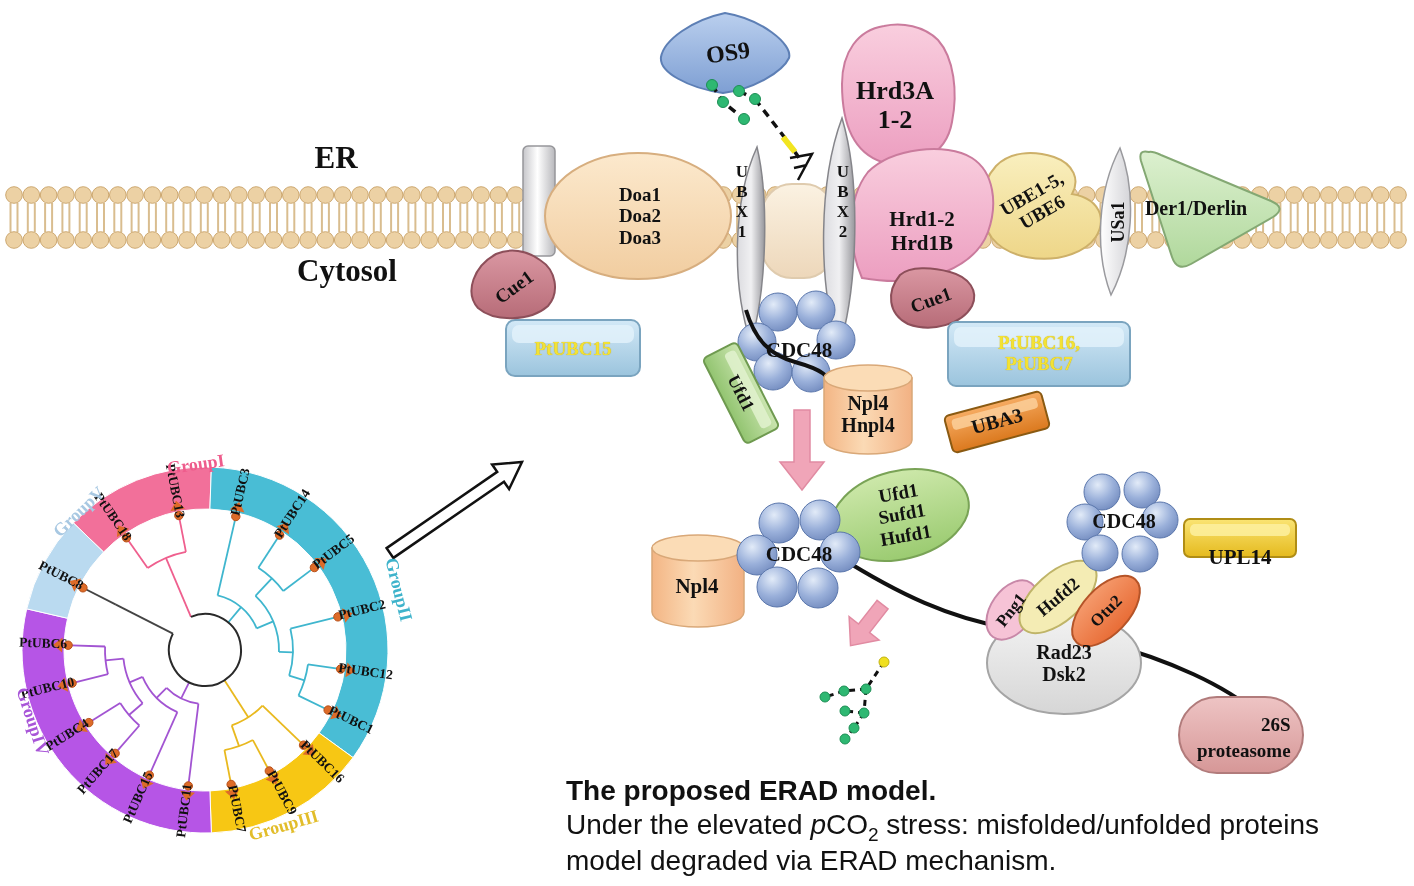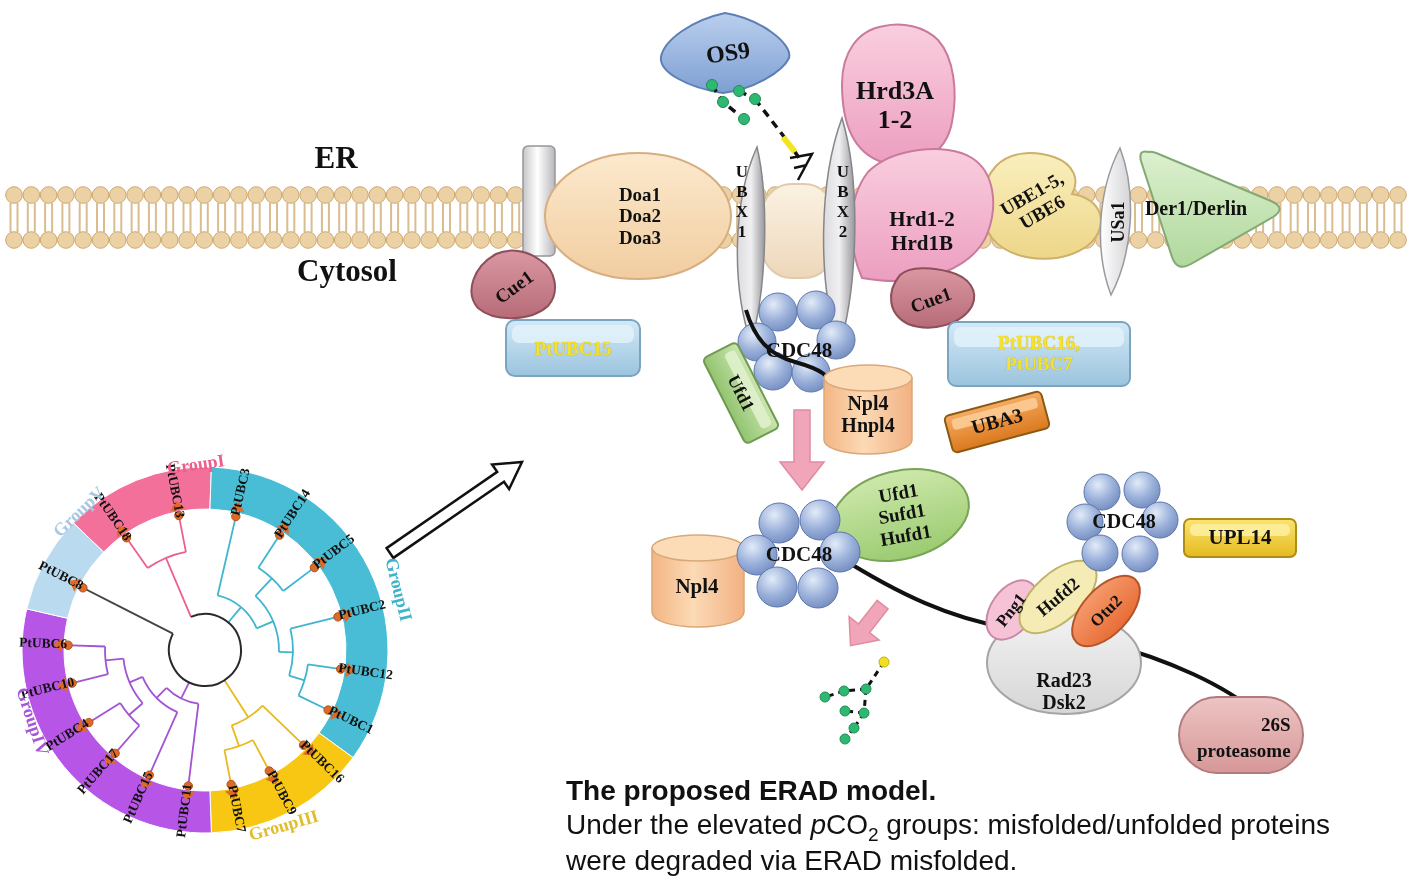"UPL14" div.lbl { top: 538px -> 558px }
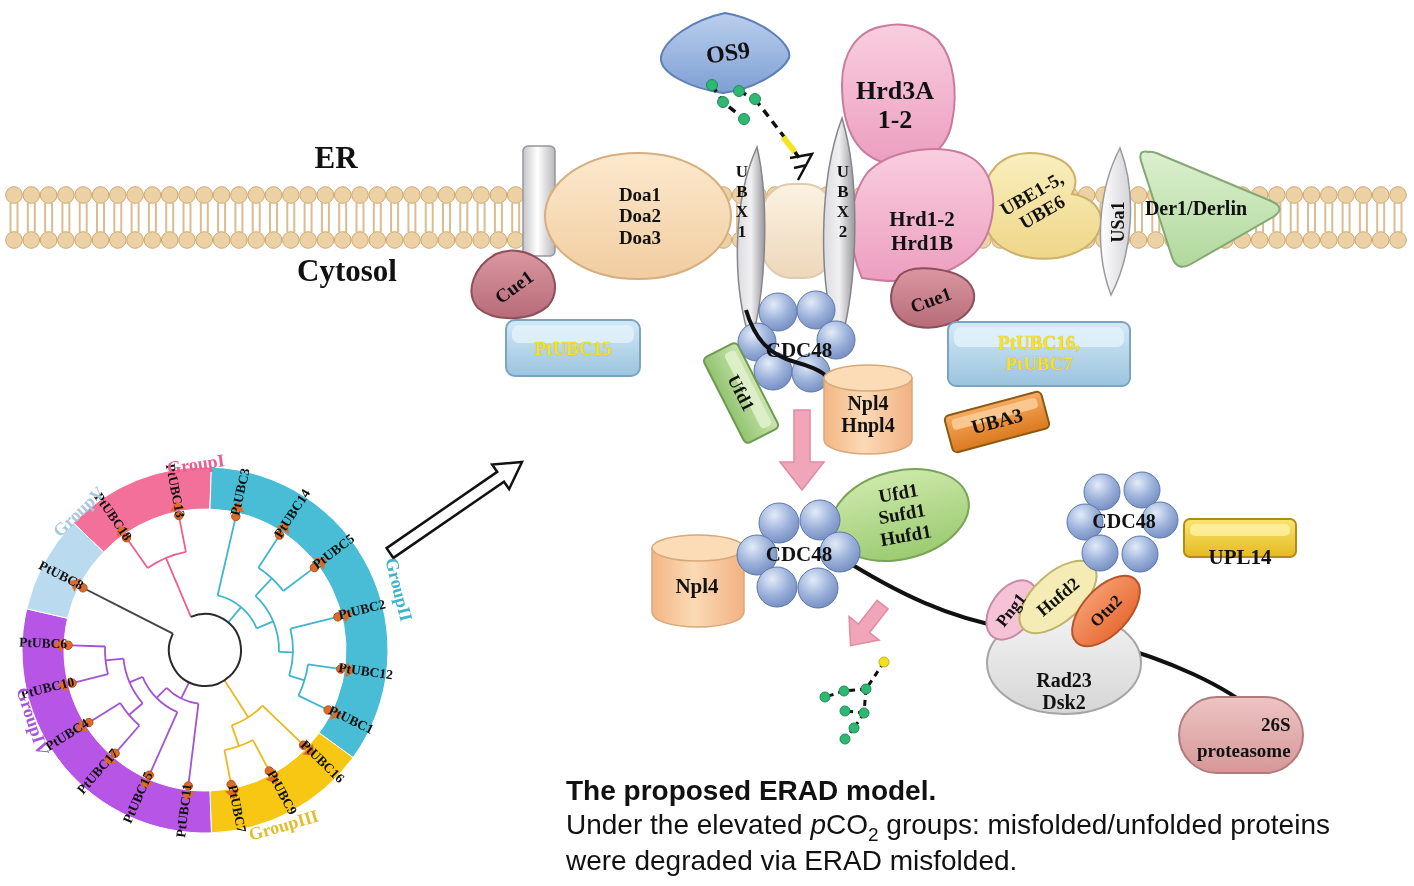"Rad23" div.lbl { margin-top: 28px -> none }
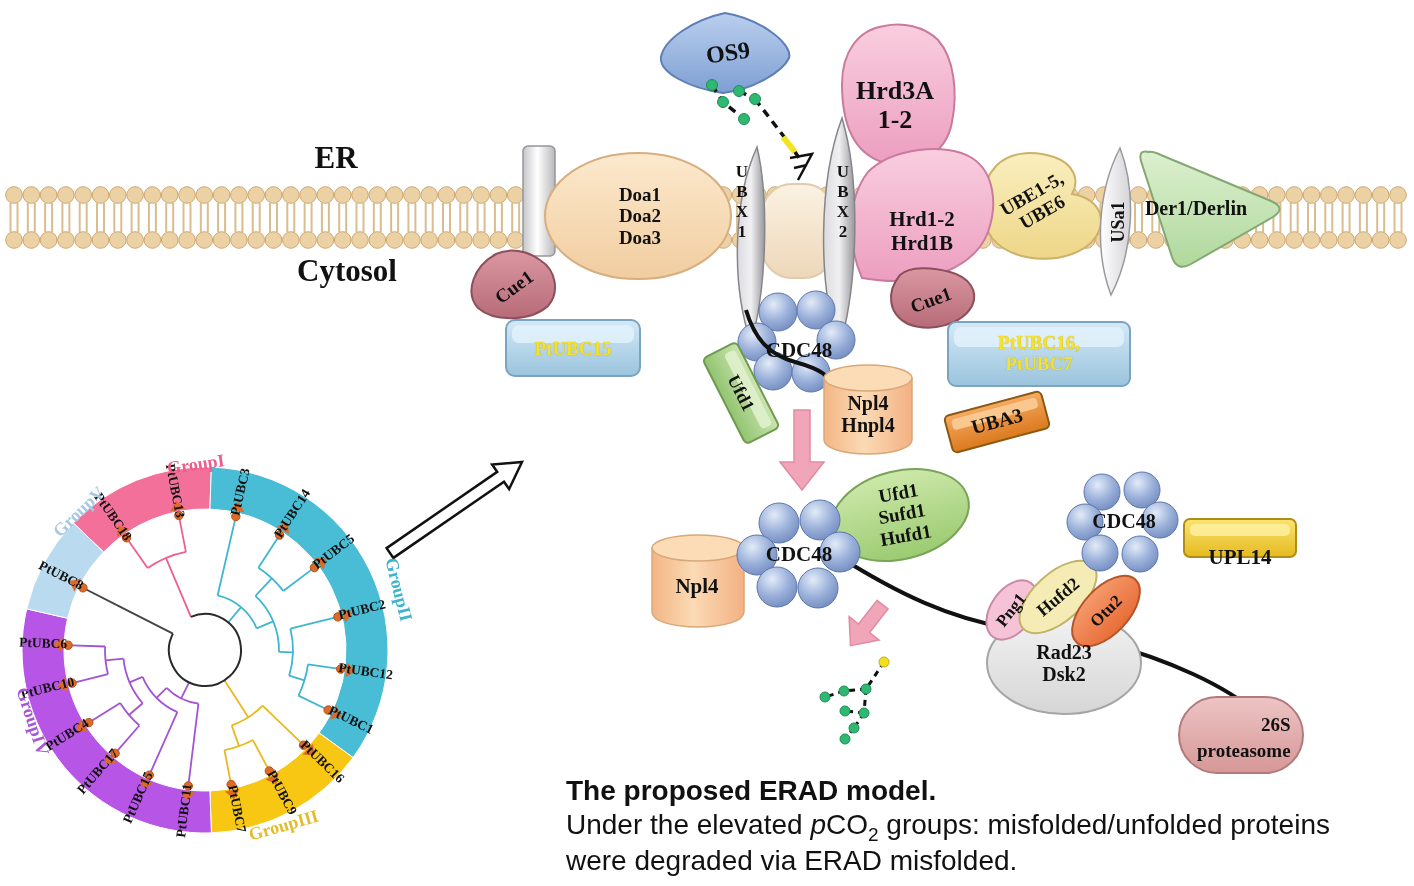"groups: misfolded/unfolded proteins" span { text: groups -> stress }
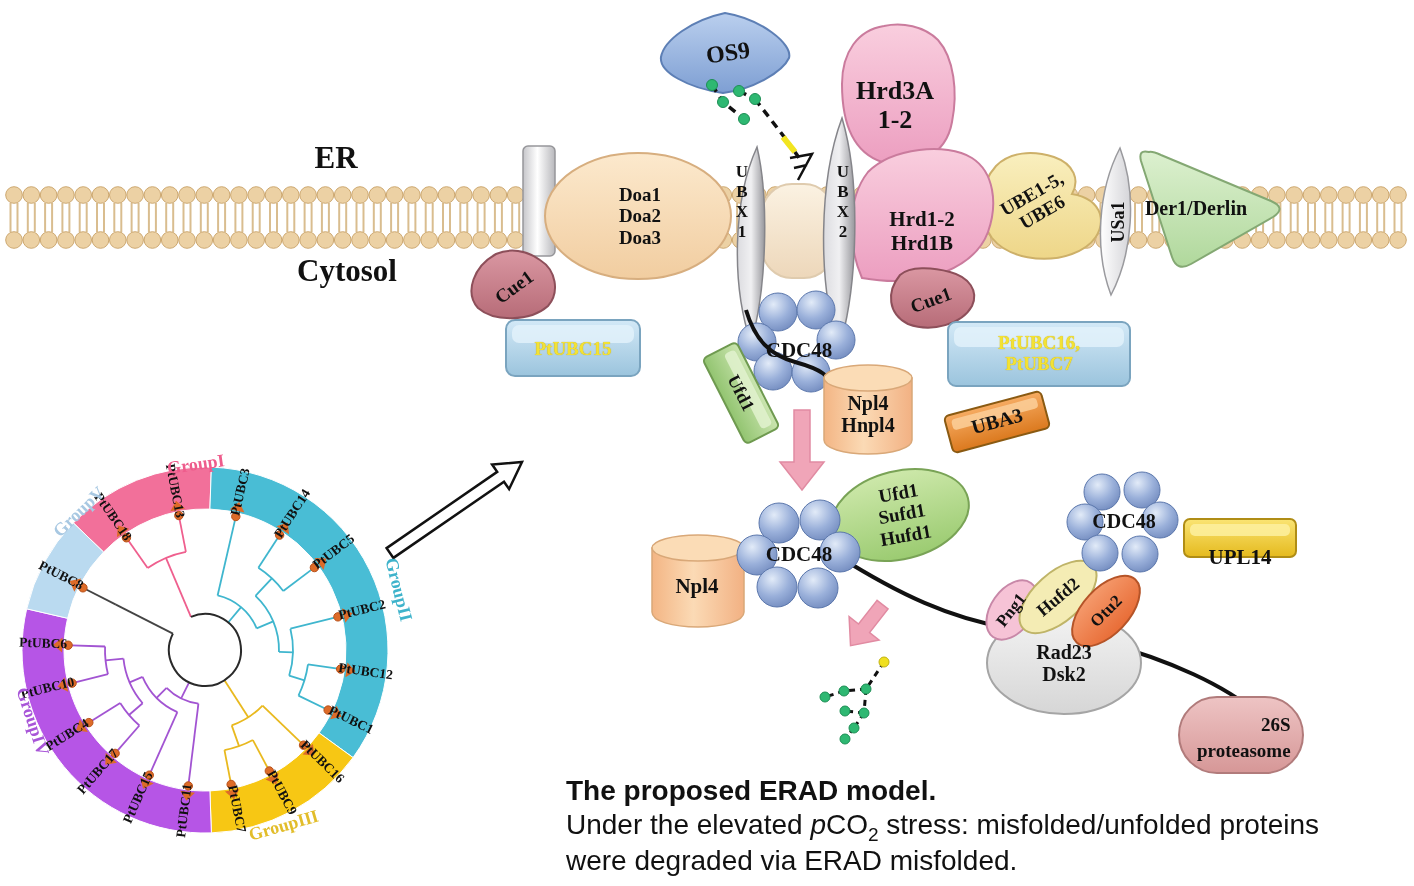"were degraded via ERAD misfolded." div.cap { text: were degraded via ERAD misfolded -> model degraded via ERAD mechanism }
